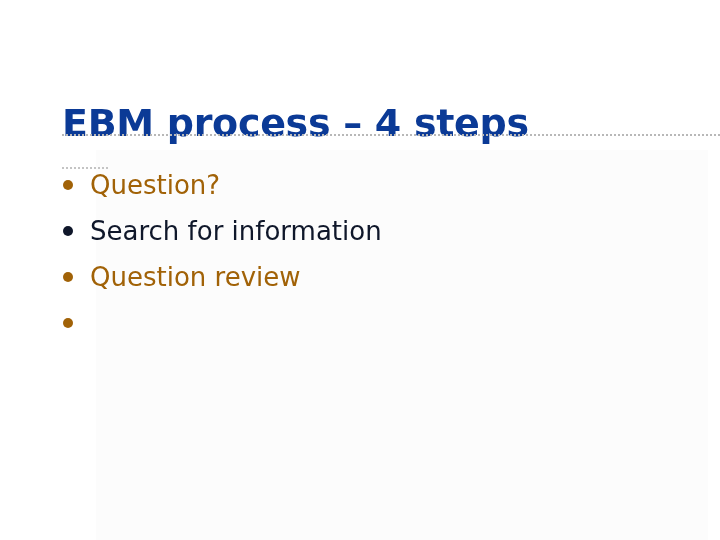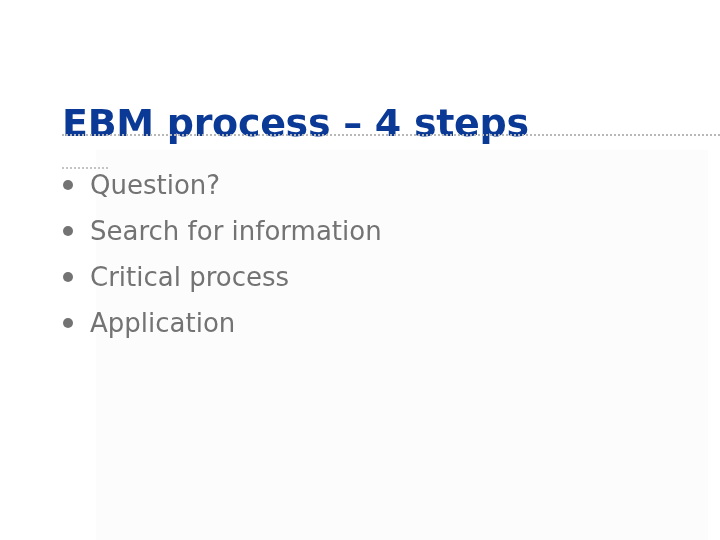"Question?" .bullet { color: #737373 -> #a16207 }
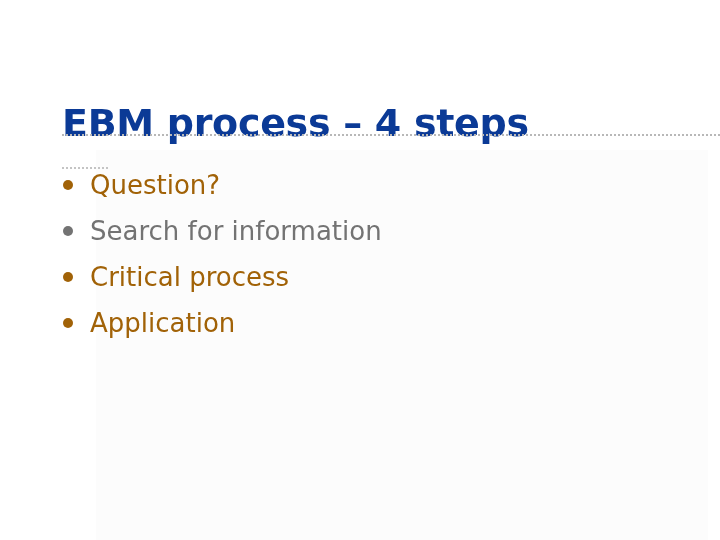"Search for information" .bullet.highlight { color: #737373 -> #0f172a }
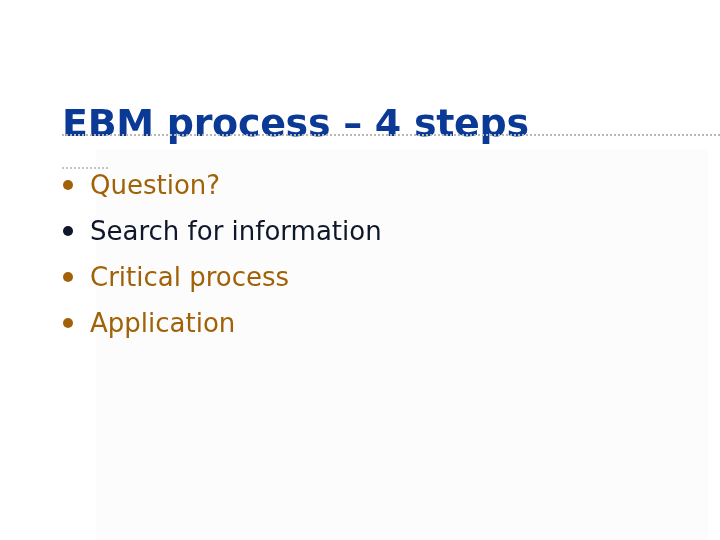"Critical process" span { text: Critical process -> Question review }
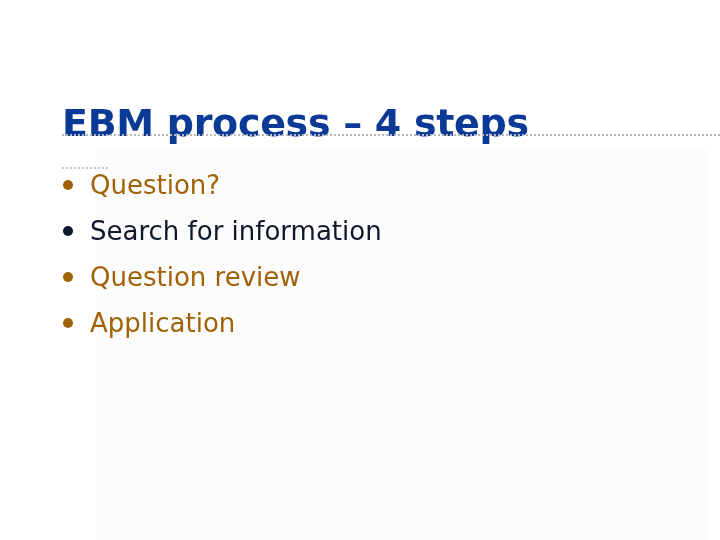"Application" span { html: <span>Application</span> -> none }
